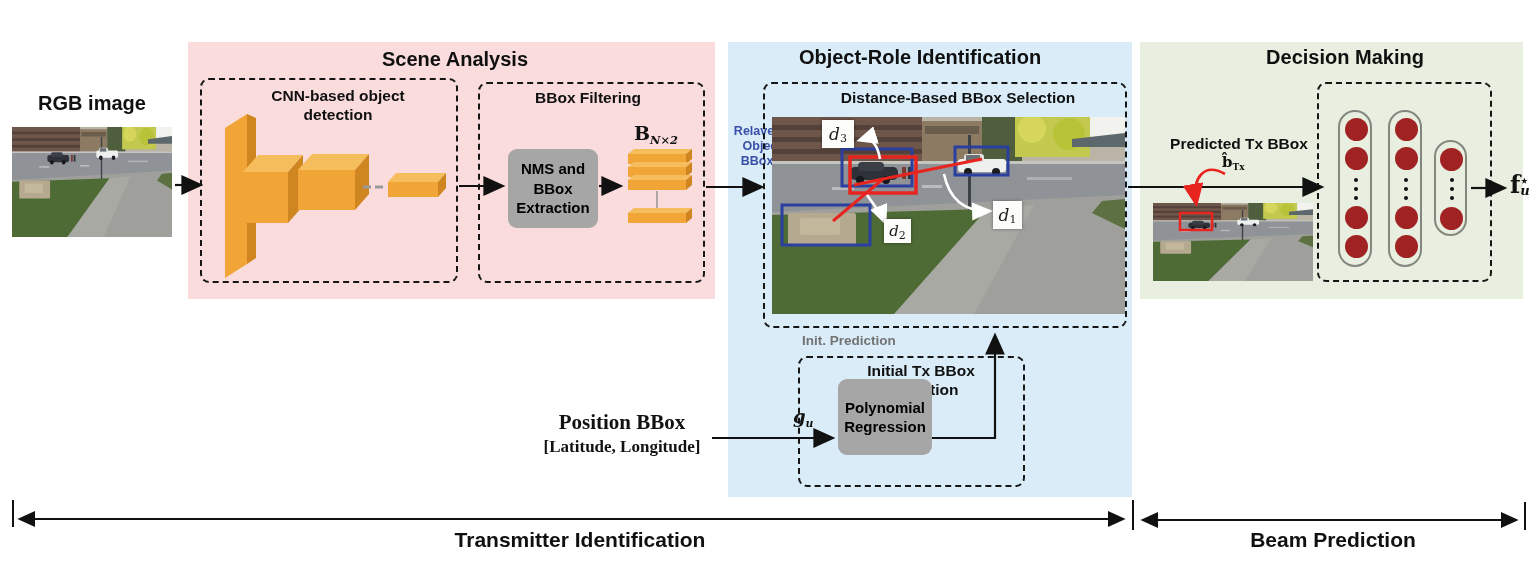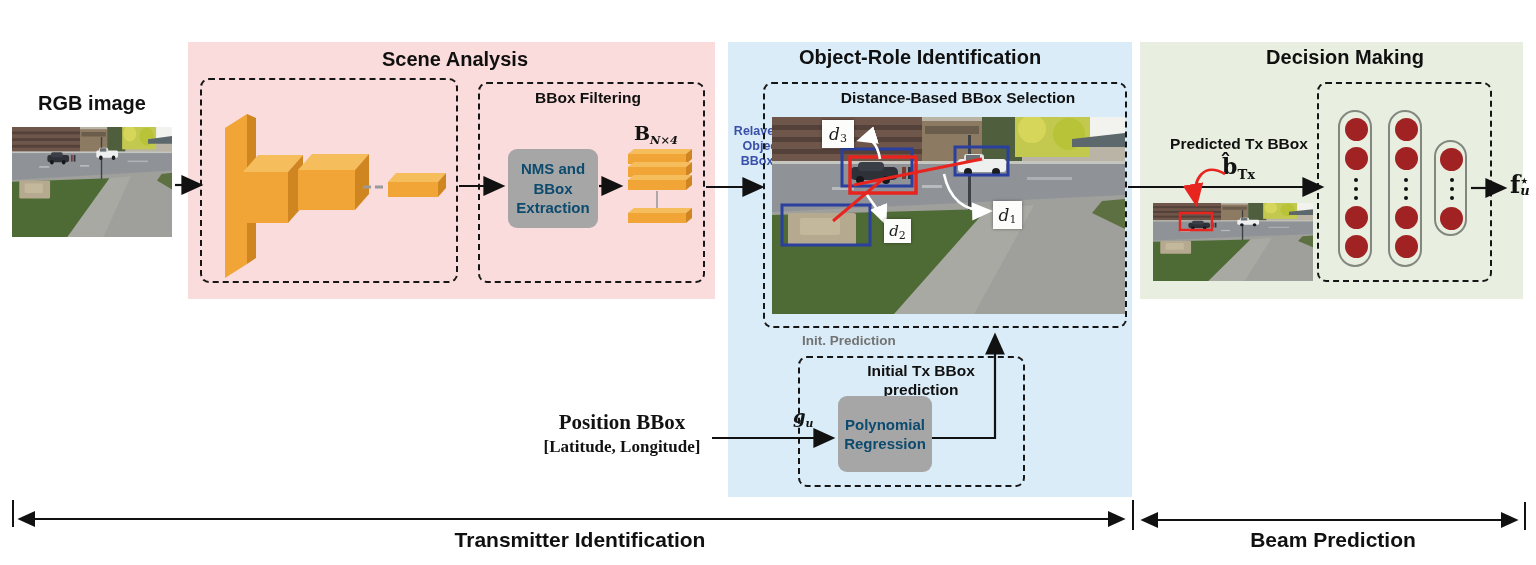"CNN-based object detection" div.box-title { html: none -> <div>CNN-based object detection</div> }
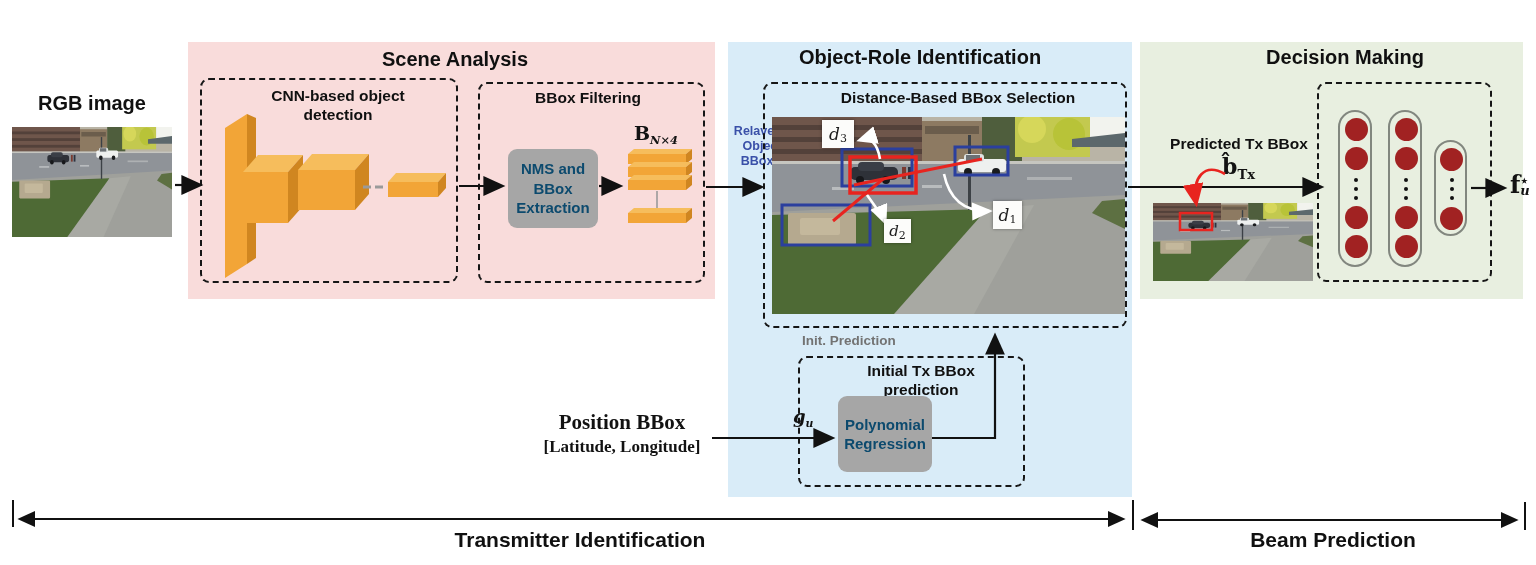"N×4" span.msub { text: 4 -> 2 }
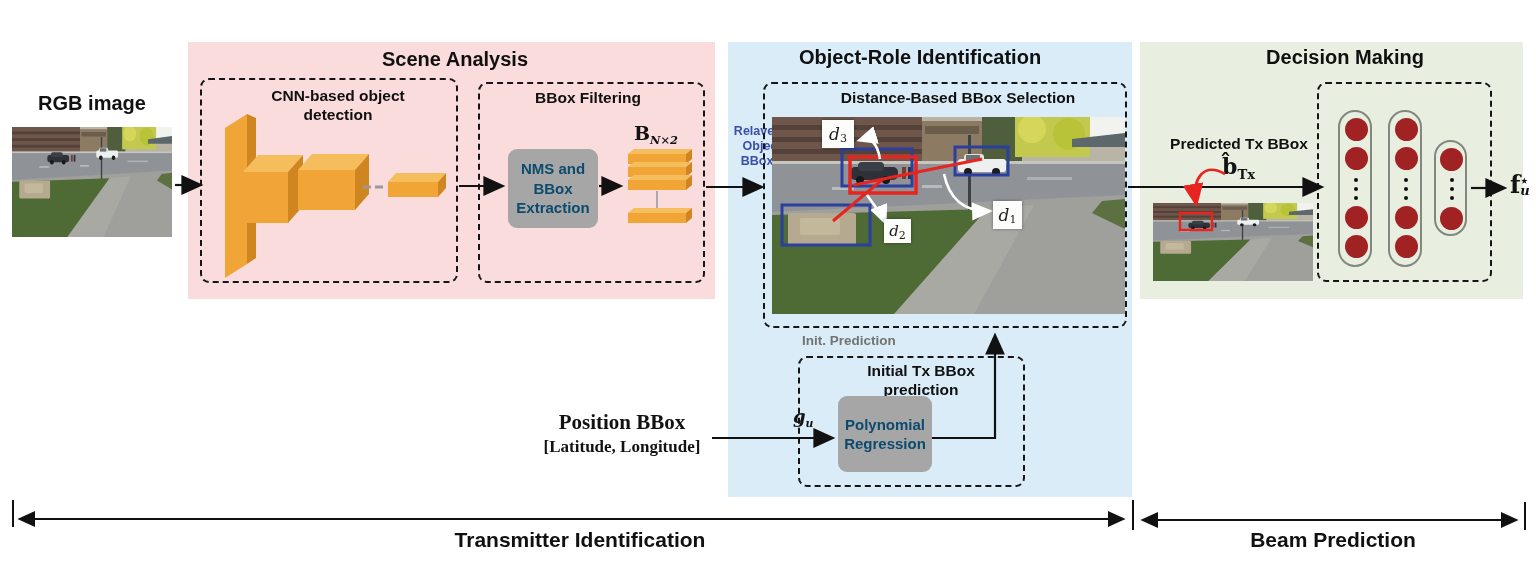"NMS and" .gray-box { color: #0c4a6e -> #000000 }
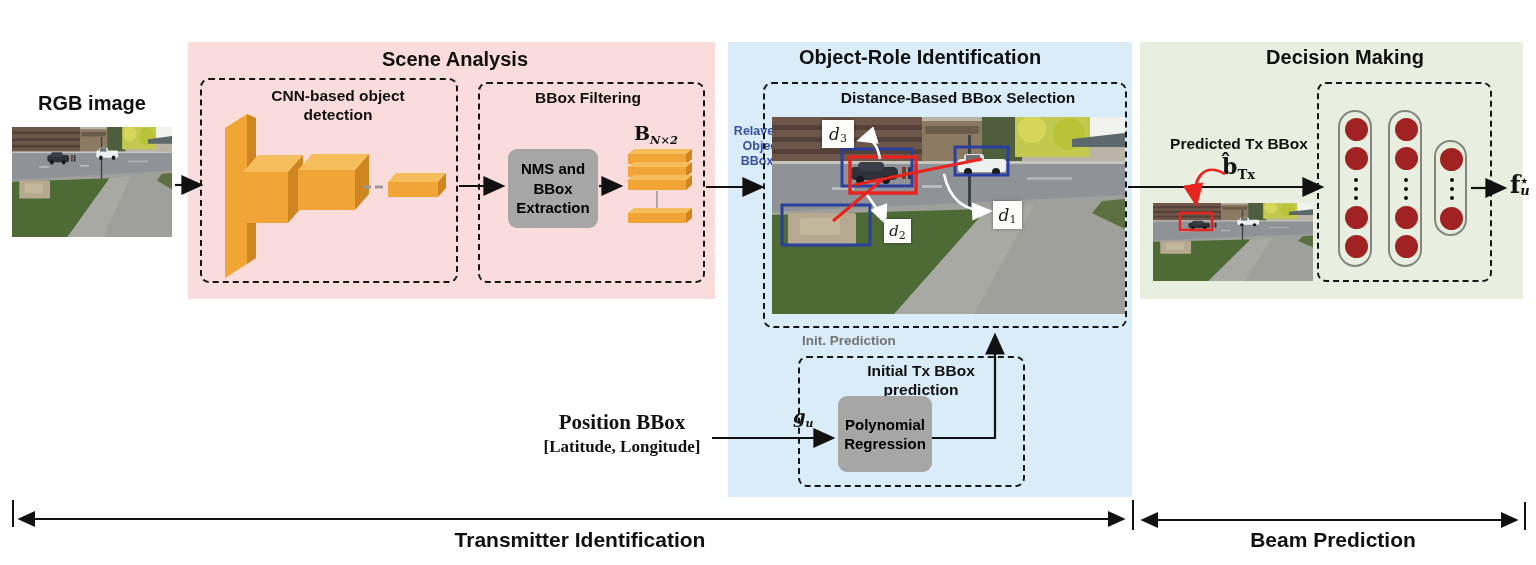"b̂Tx" div.abs { font-size: 22px -> 15px }
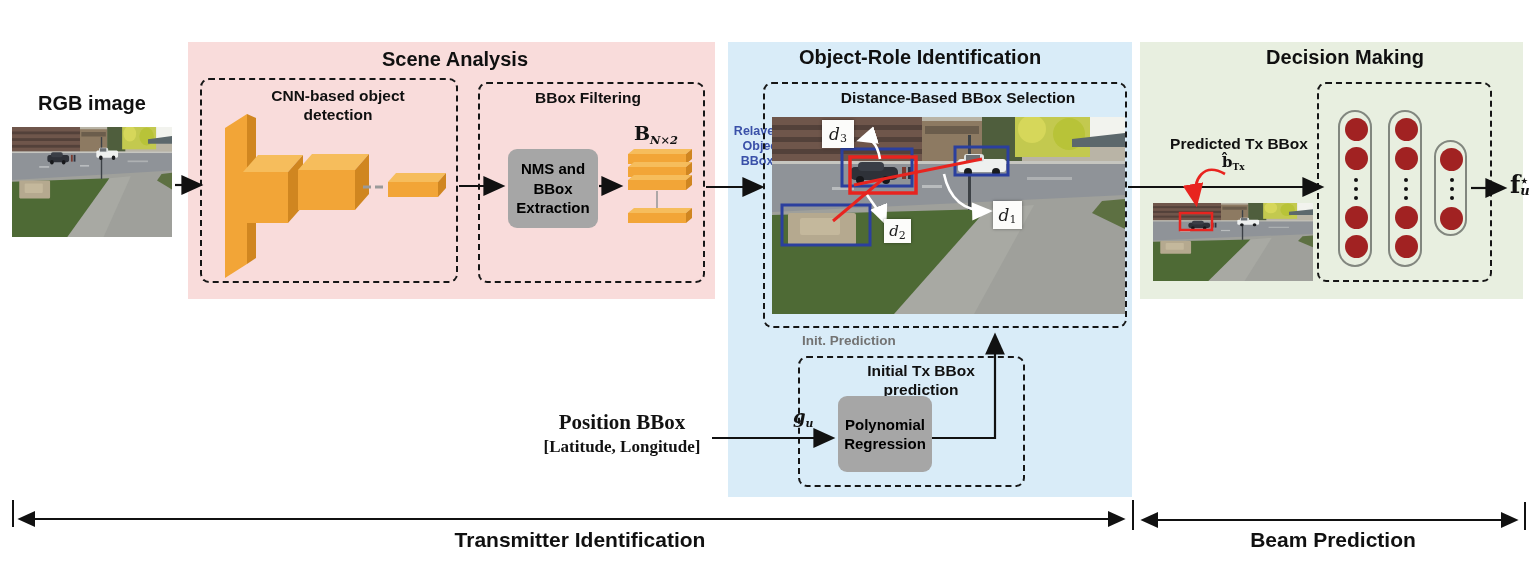"Polynomial Regression" div.gray-box { top: 396px -> 379px }
